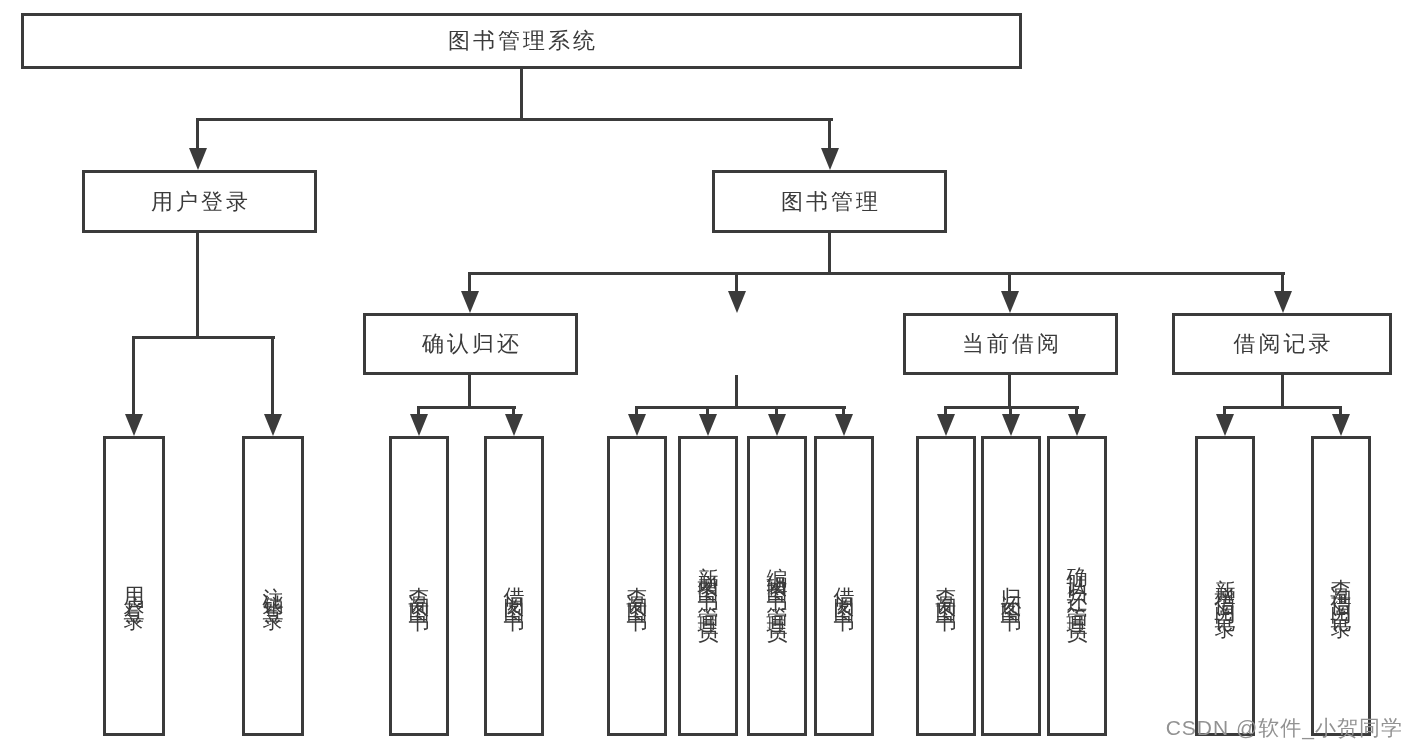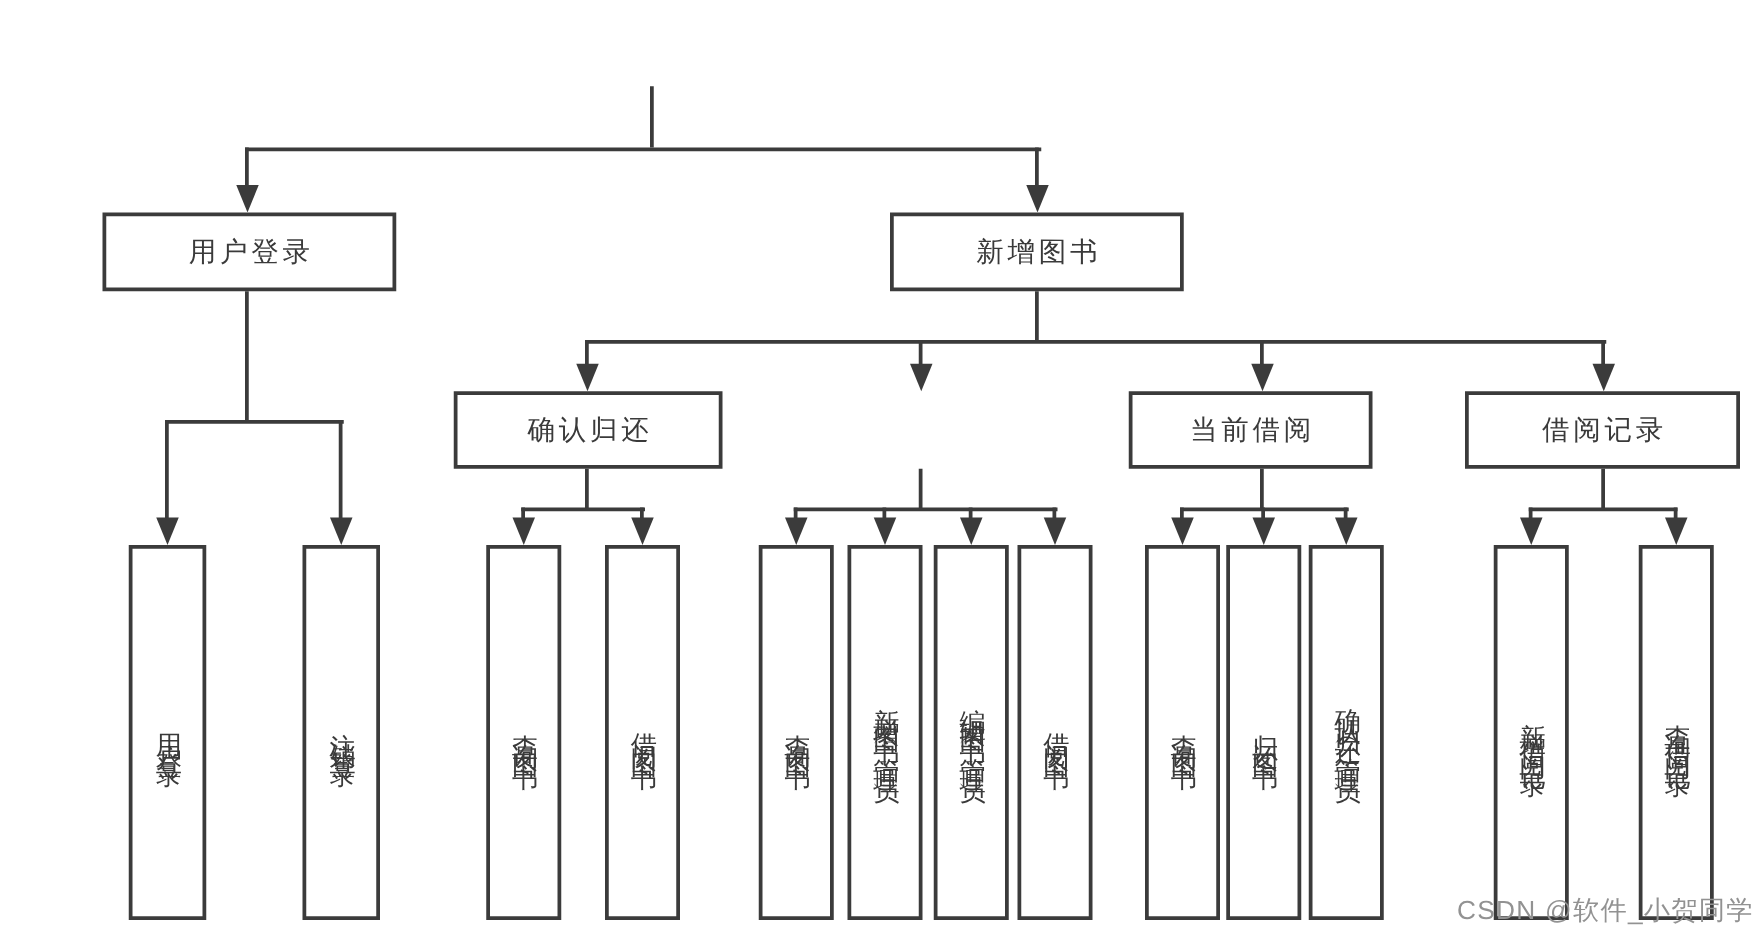"图书管理系统" div.box { html: none -> <div> <span>图书管理系统</span> </div> }
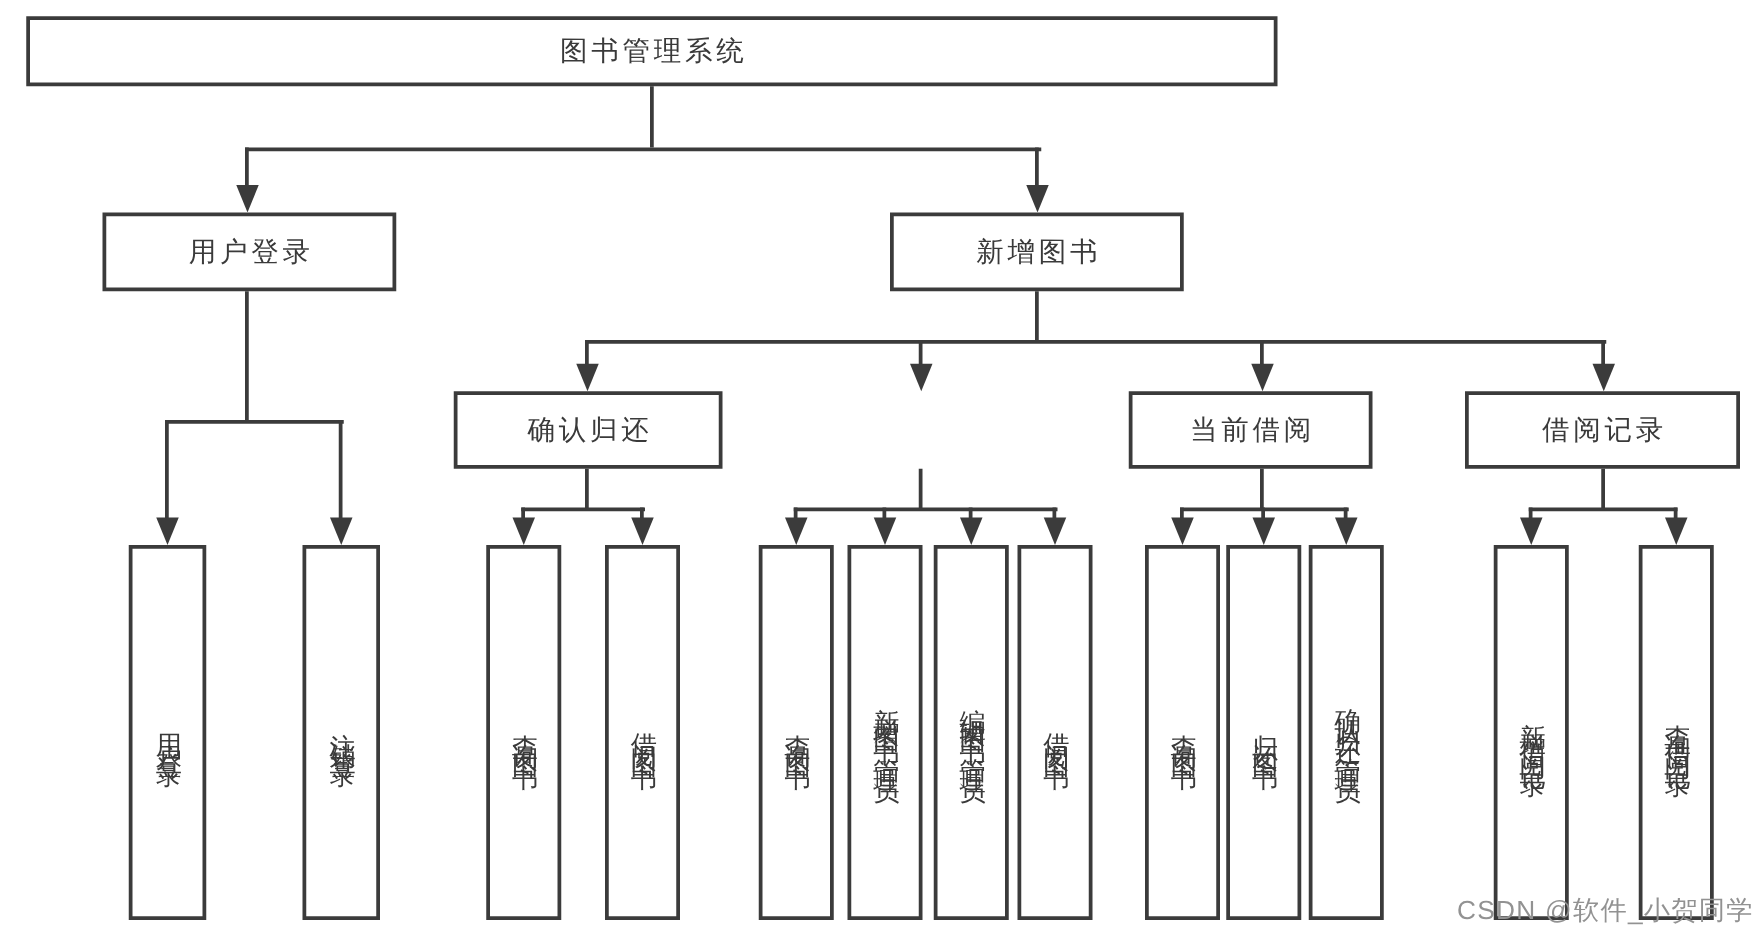"新增图书" span.lbl { text: 新增图书 -> 图书管理 }
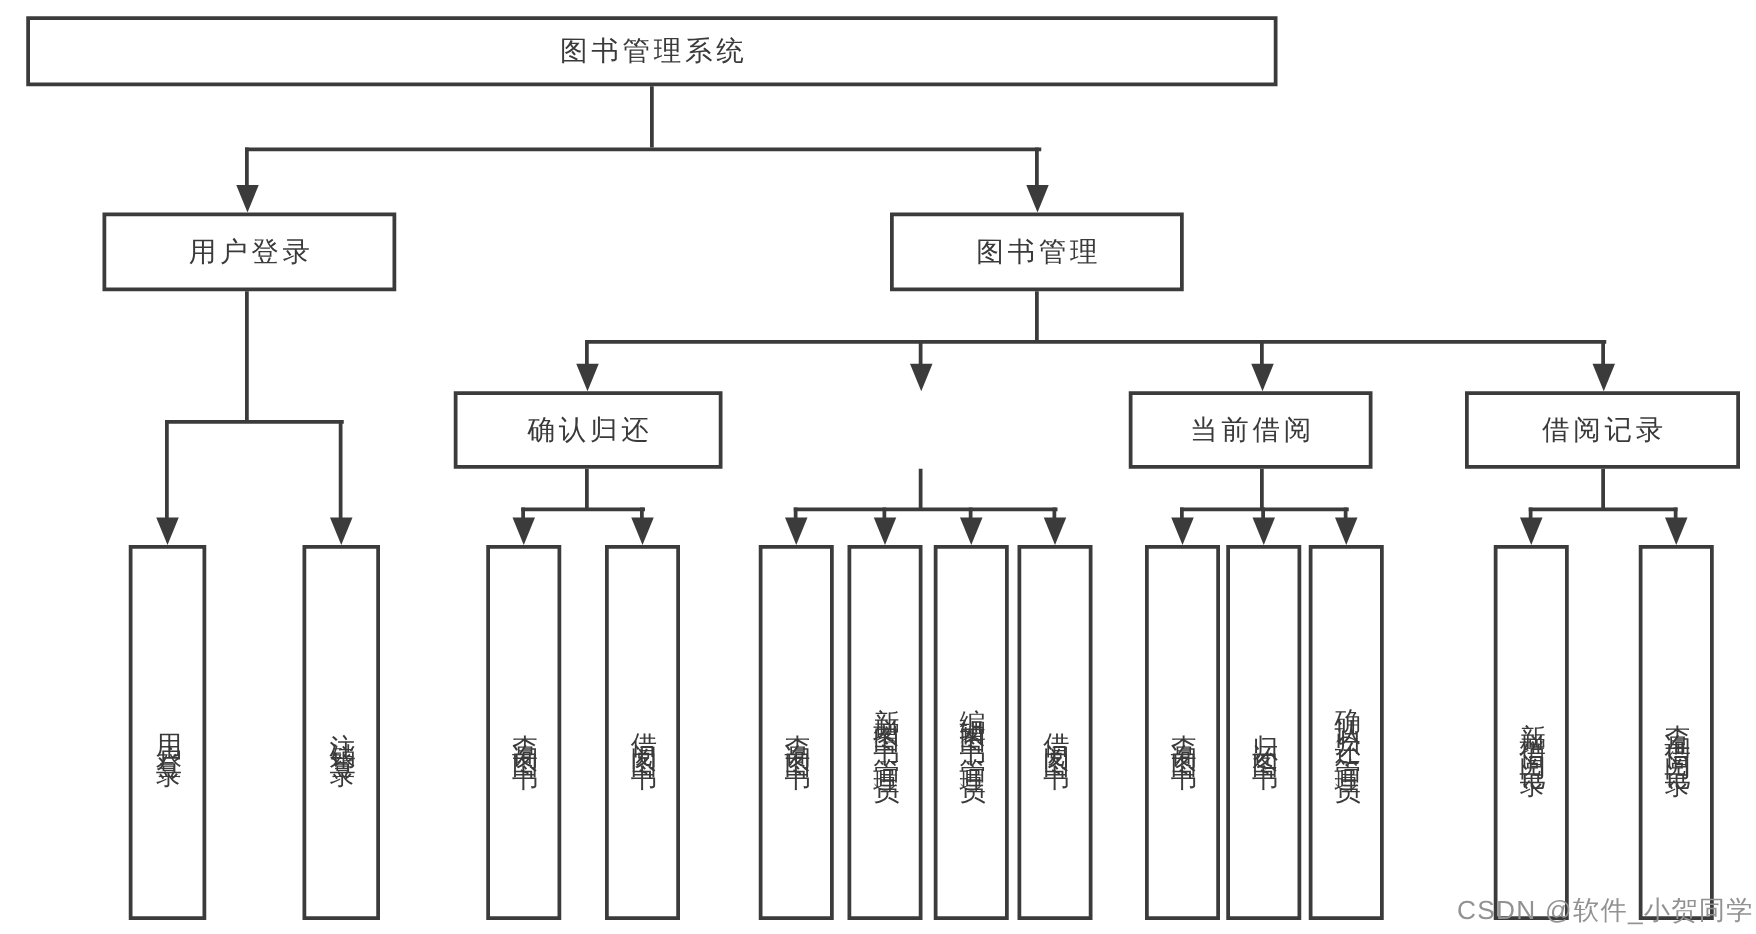"当前借阅" div.box { width: 195px -> 215px }
